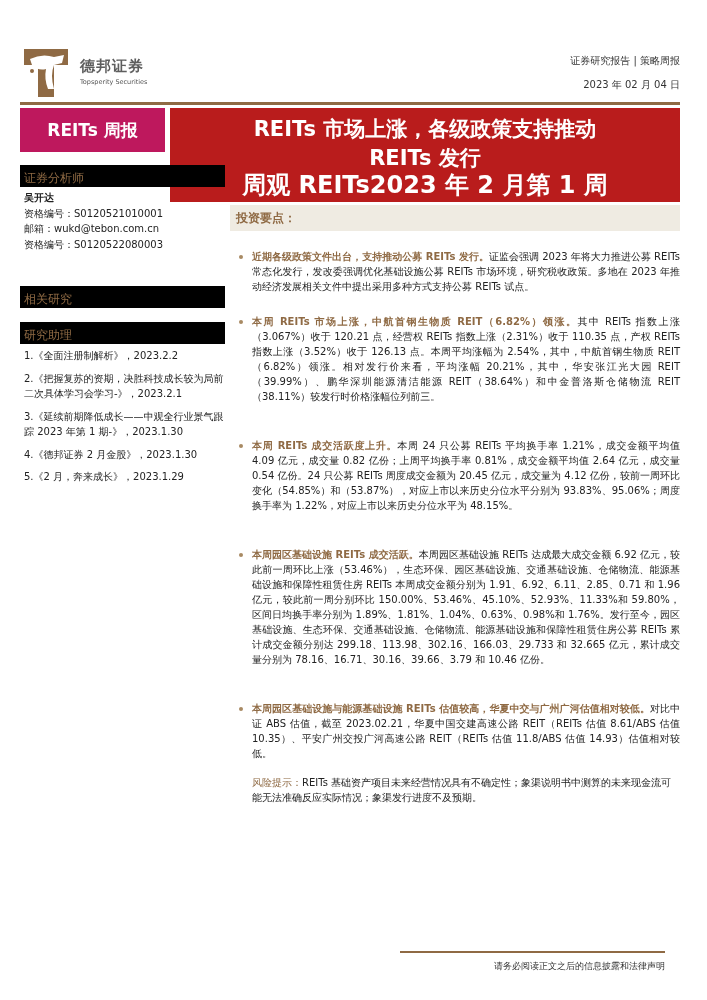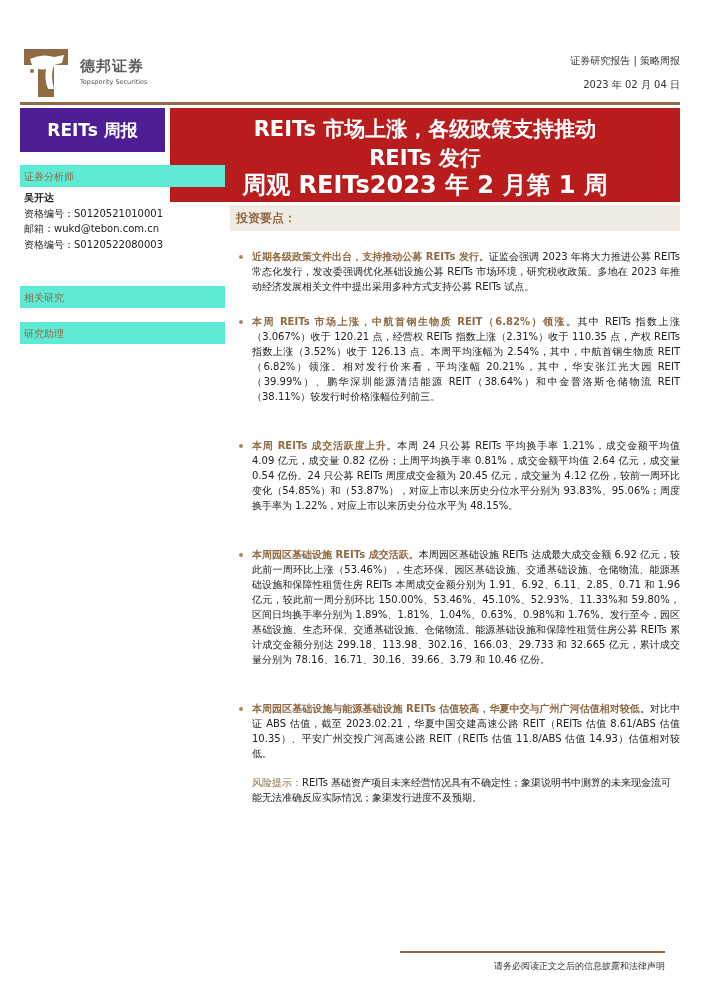"REITs 周报" .side-title { background: #4c1d95 -> #be185d }
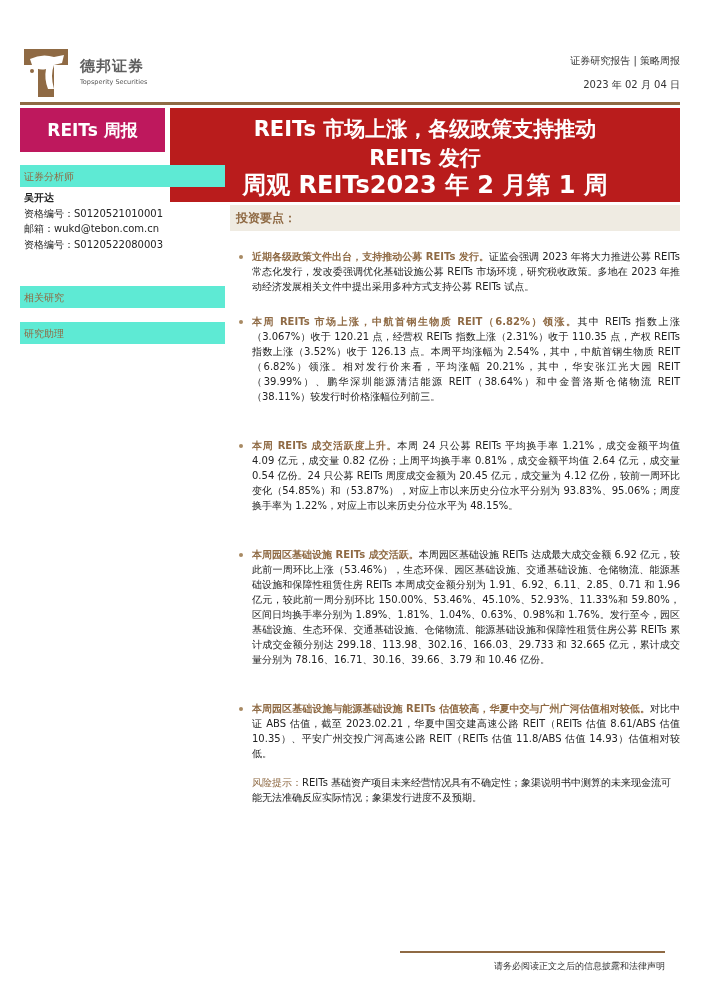"证券分析师" .sec-head { background: #5eead4 -> #000000; font-size: 10px -> 12px }
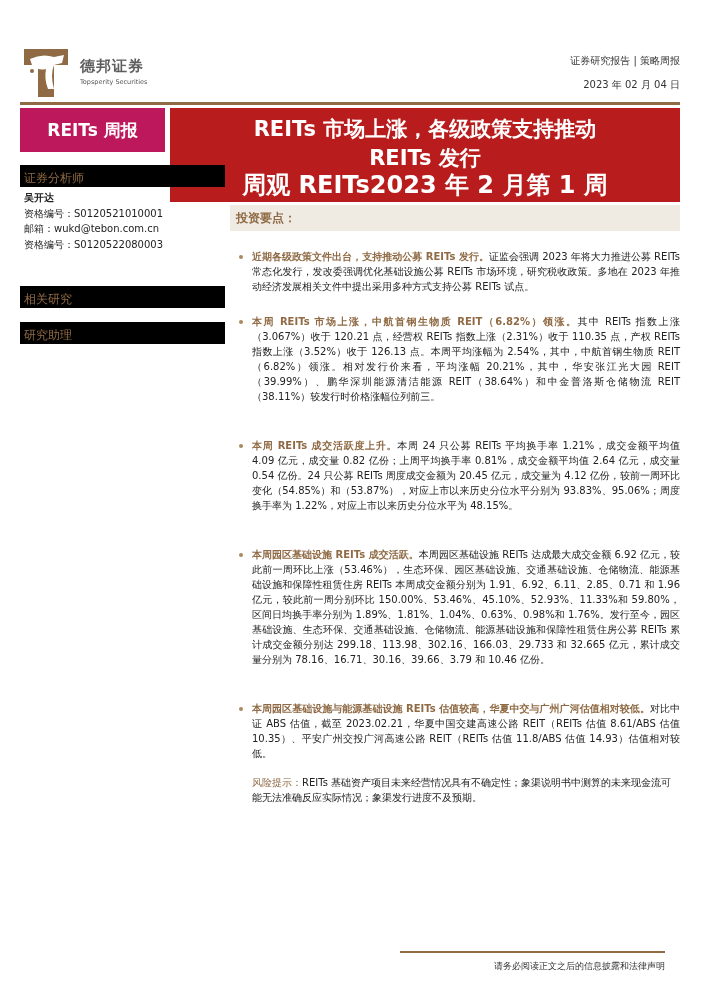"1.《全面注册制解析》，2023.2.2" ul.related { html: none -> <ul> <li>1.《全面注册制解析》，2023.2.2</li> <li>2.《把握复苏的资期，决胜科技成长较为局前二次具体学习会学习-》，2023.2.1</li> <li>3.《延续前期降低成长——中观全行业景气跟踪 2023 年第 1 期-》，2023.1.30</li> <li>4.《德邦证券 2 月金股》，2023.1.30</li> <li>5.《2 月，奔来成长》，2023.1.29</li> </ul> }
